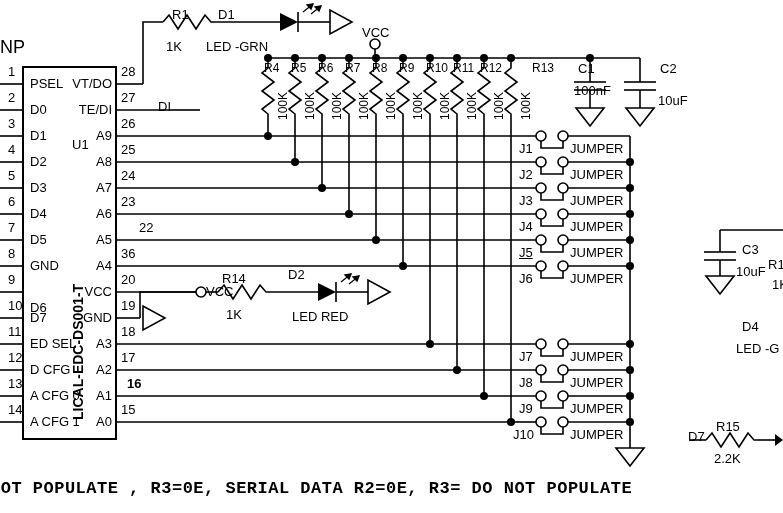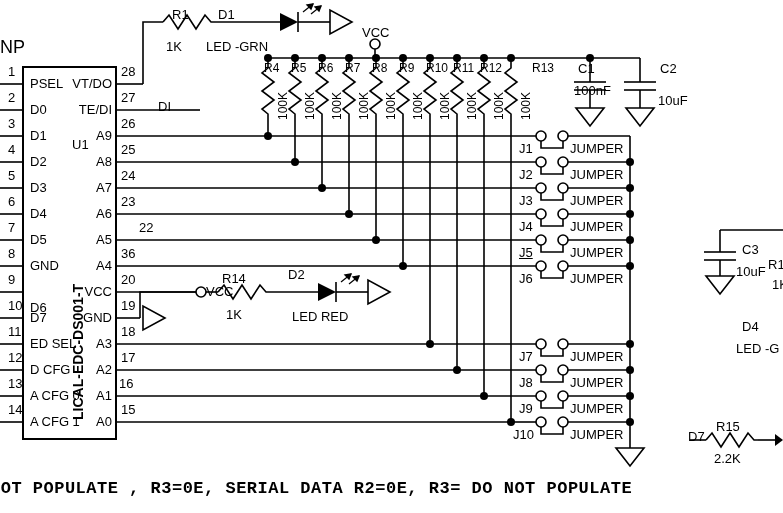"16" div.lbl { font-weight: none -> bold; left: 119px -> 127px }
